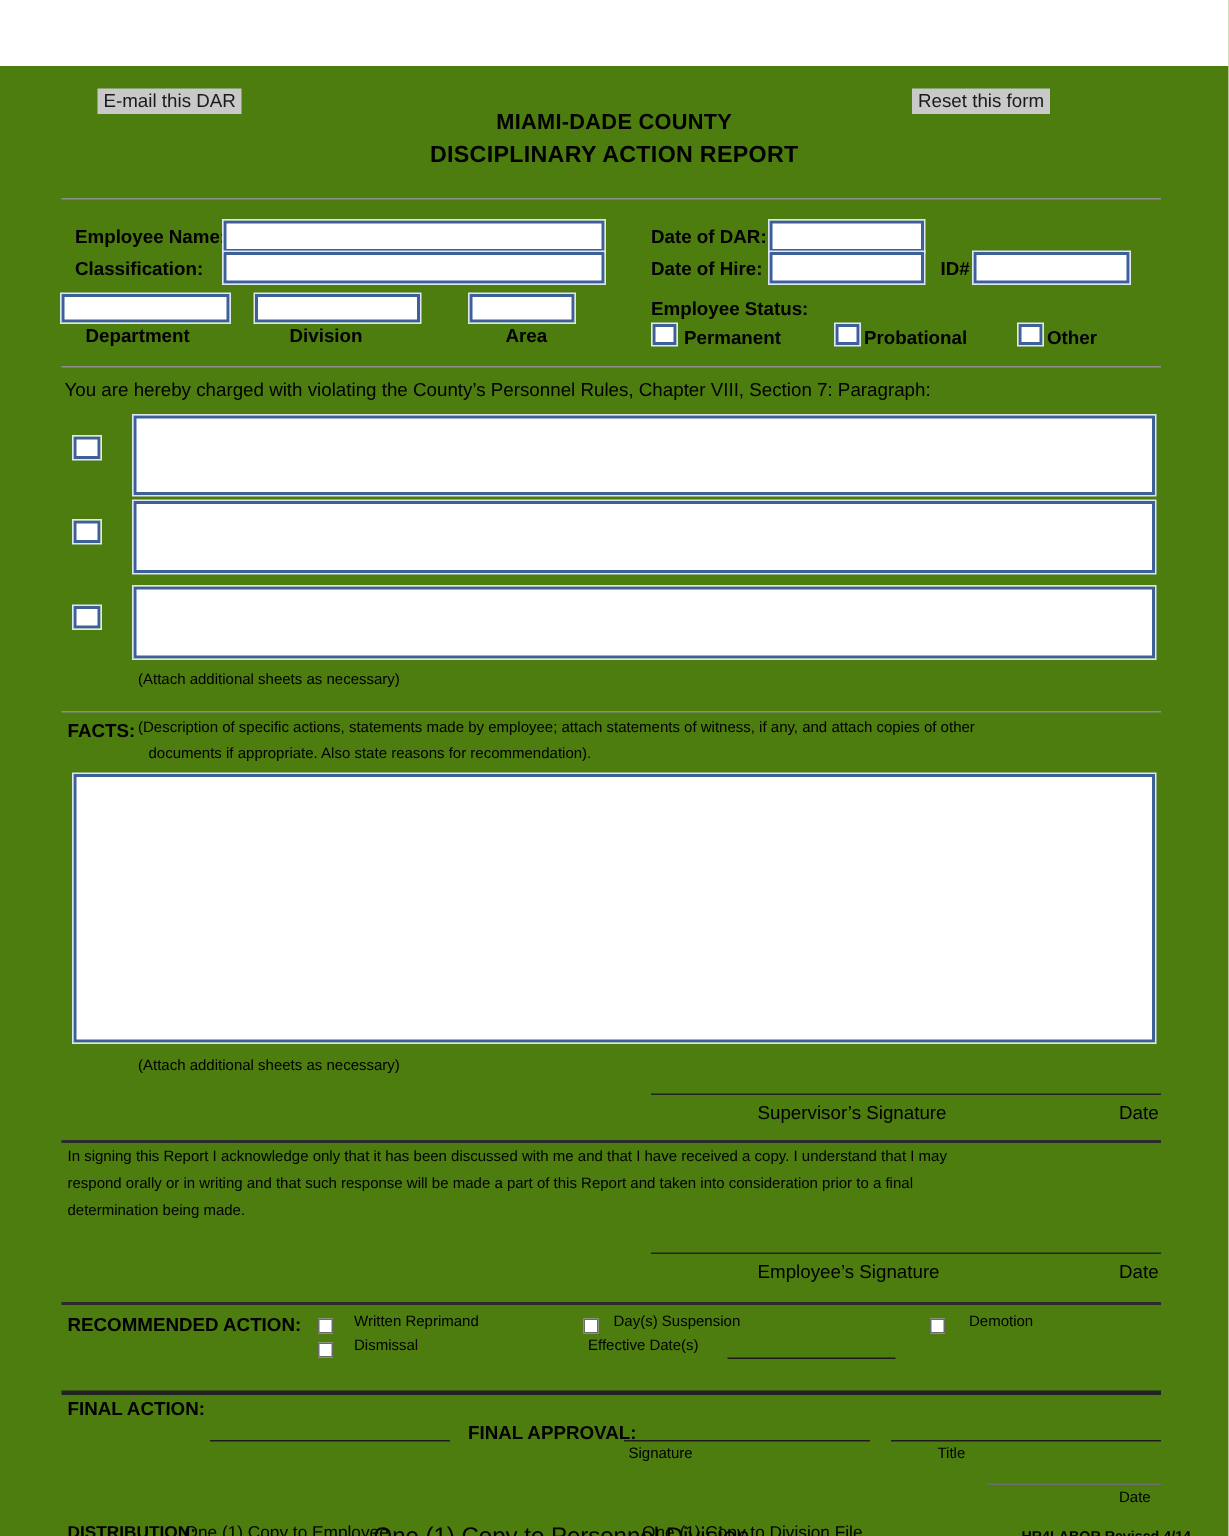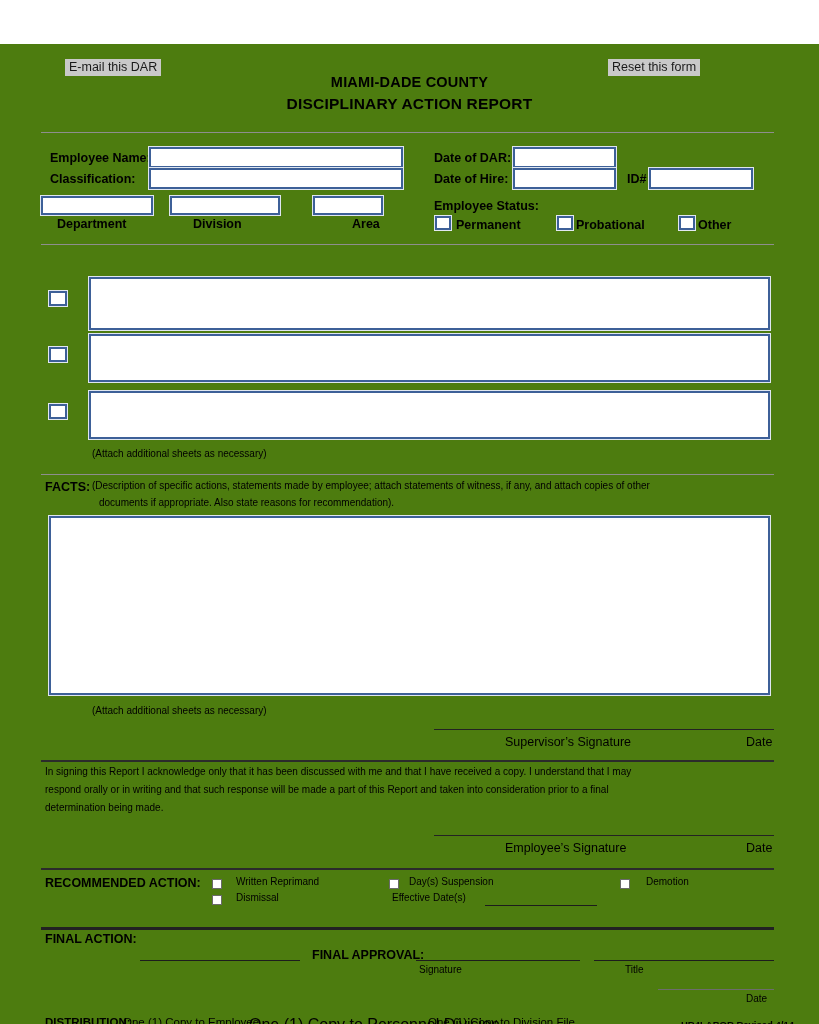"Area" div.lbl { left: 352px -> 337px }
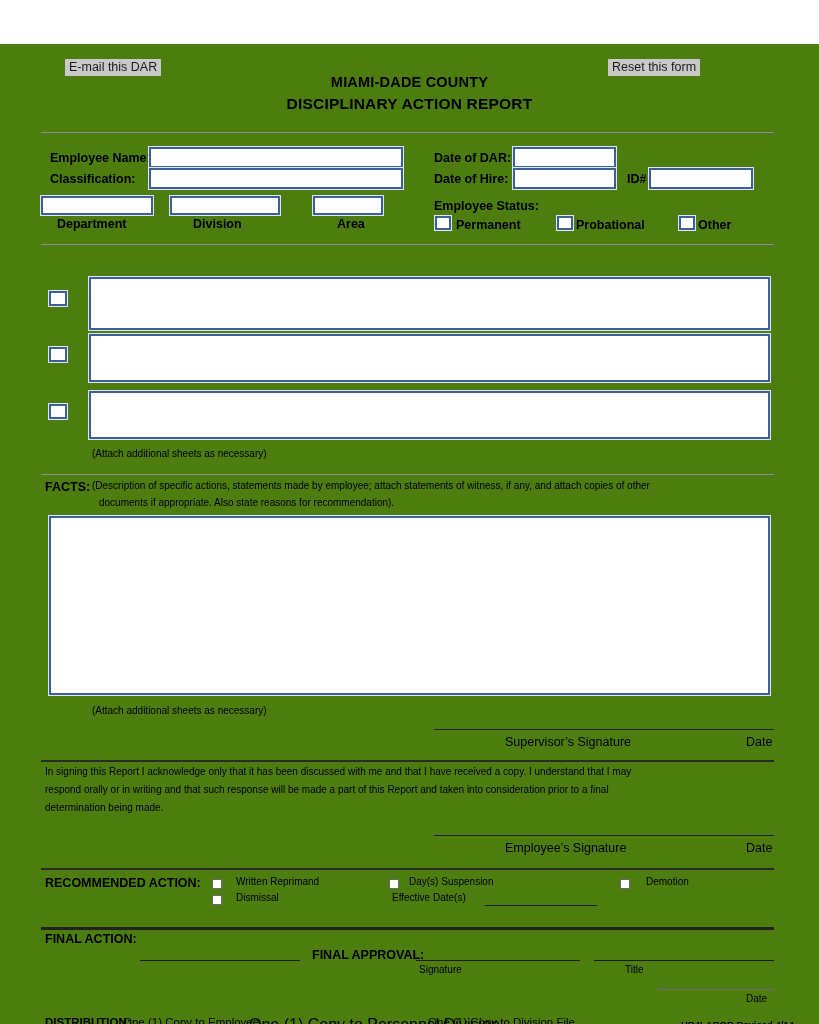"You are hereby charged with" div.lbl { html: none -> <div>You are hereby charged with violating the County’s Personnel Rules, Chapter VIII, Section 7: Paragraph:</div> }
